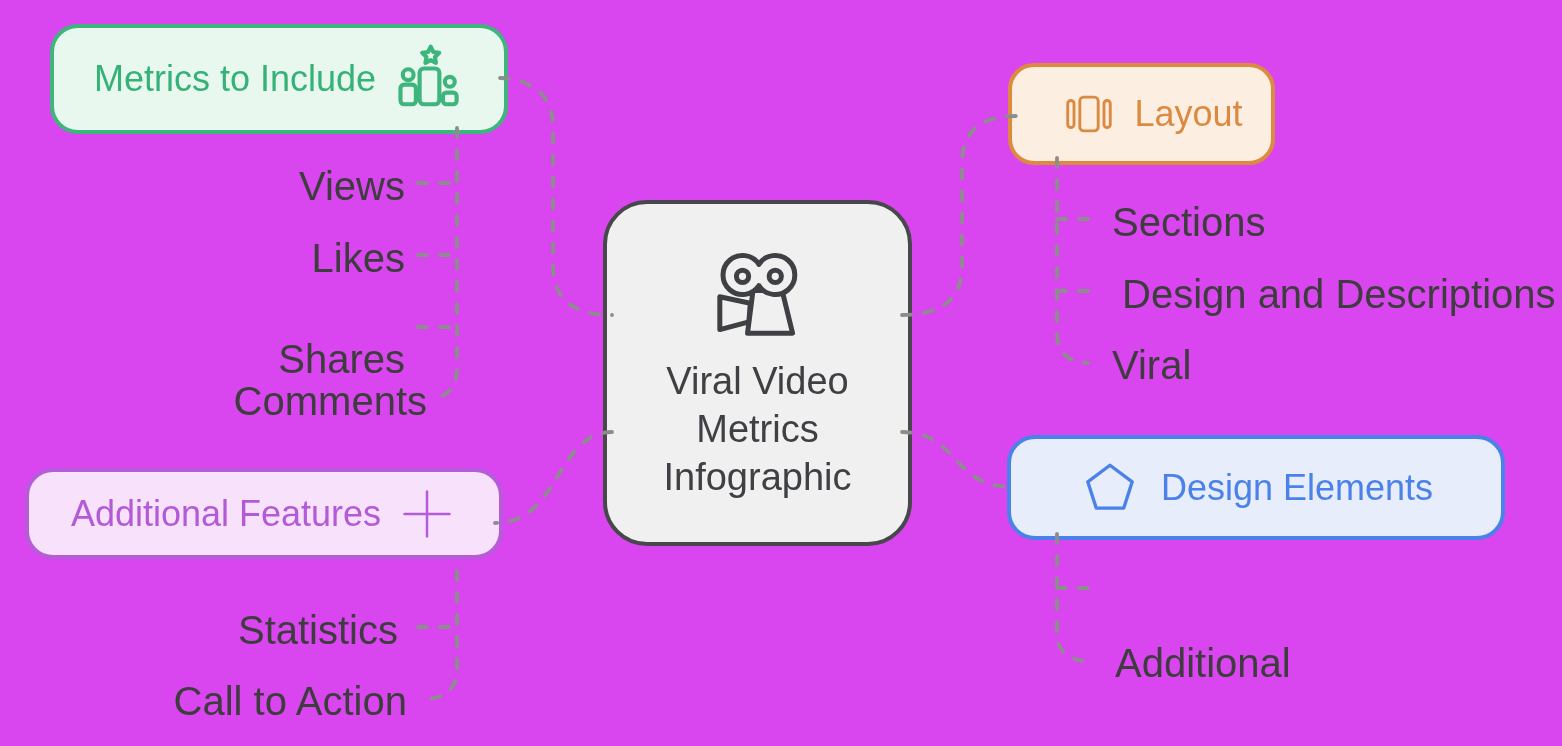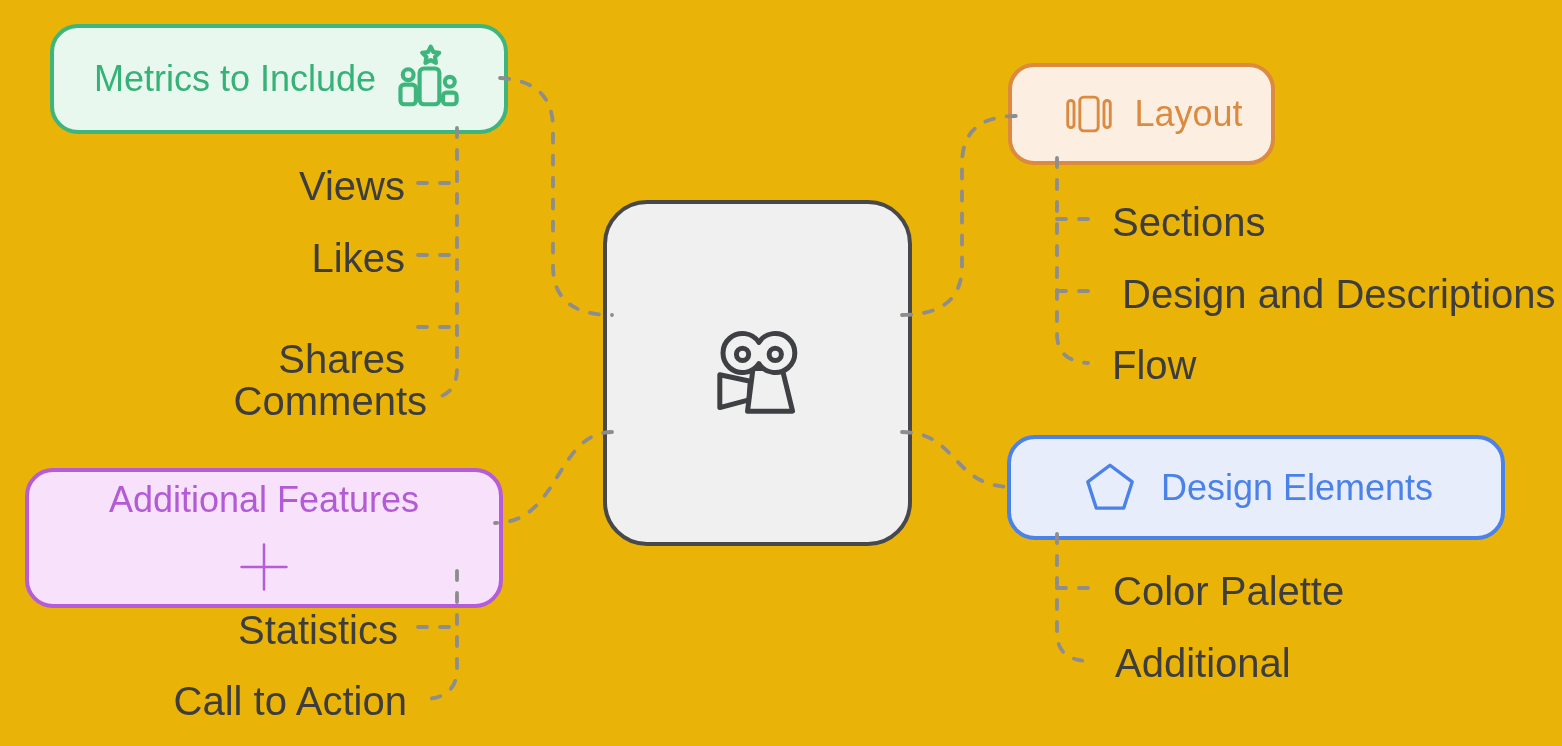"Metrics to Include" .canvas { background: #eab308 -> #d946ef }
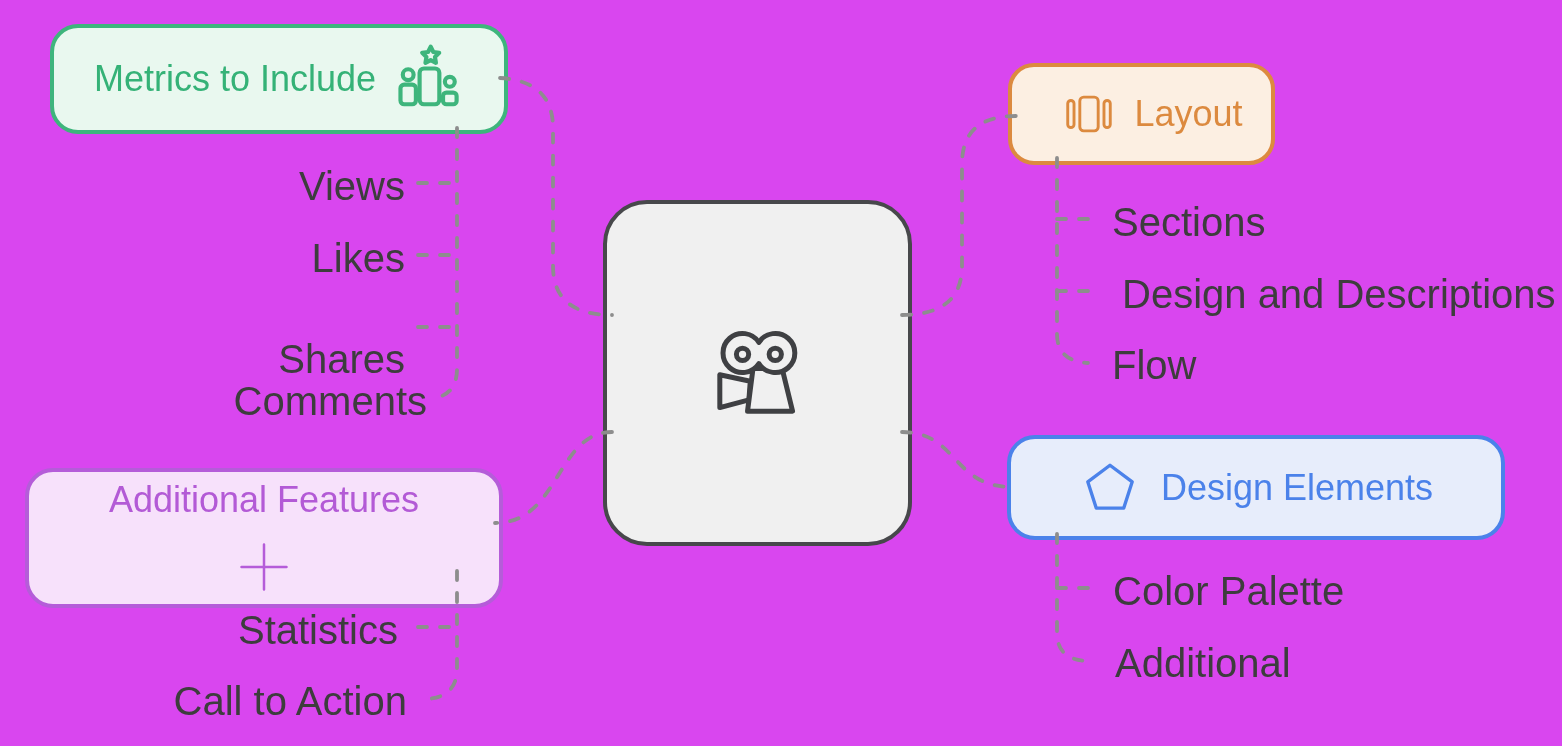"Viral Video" div { html: none -> <div> <span>Viral Video</span> <span>Metrics</span> <span>Infographic</span> </div> }
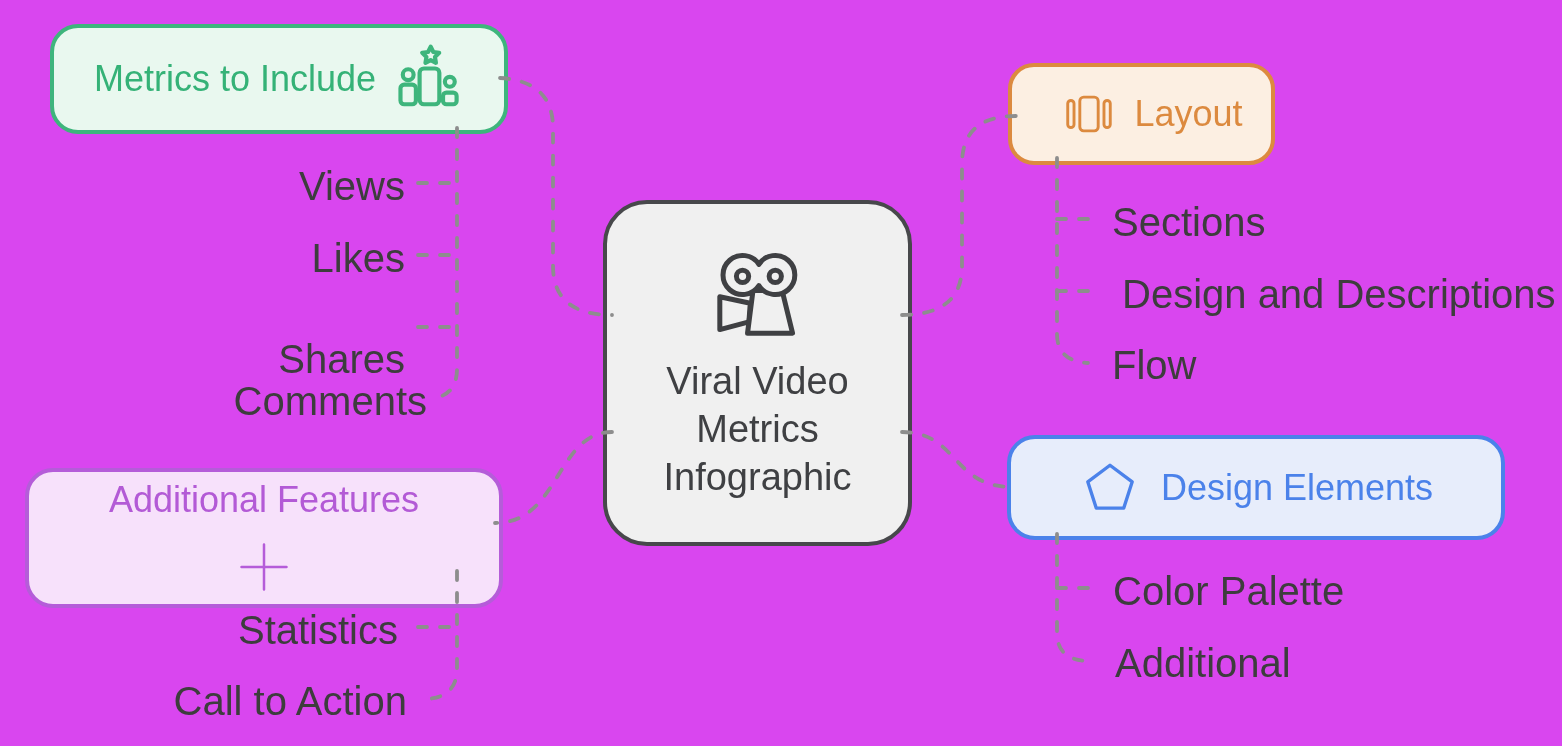"Flow" span.child { text: Flow -> Viral }
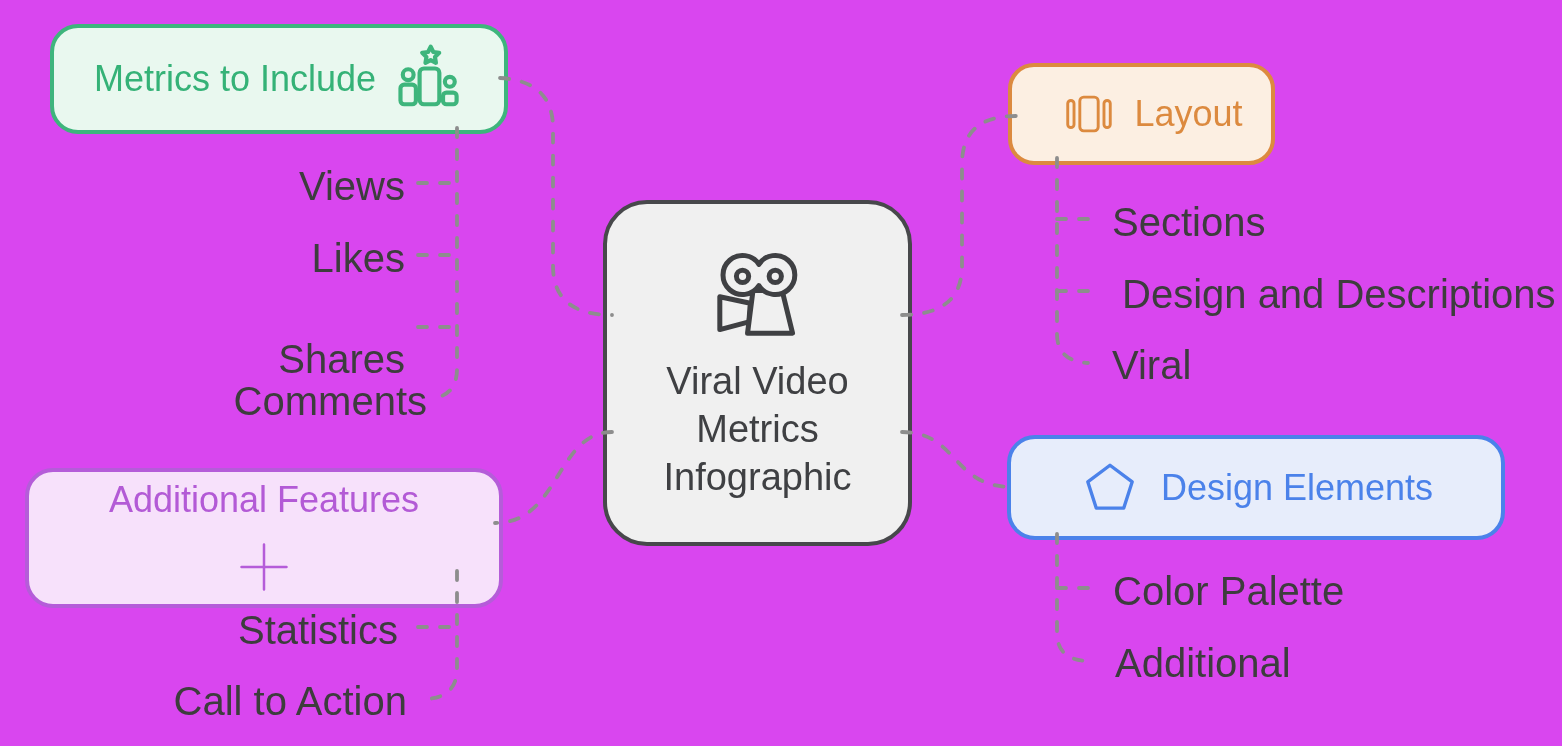"Additional Features" #node-additional { flex-direction: column -> none; height: 140px -> 91px }
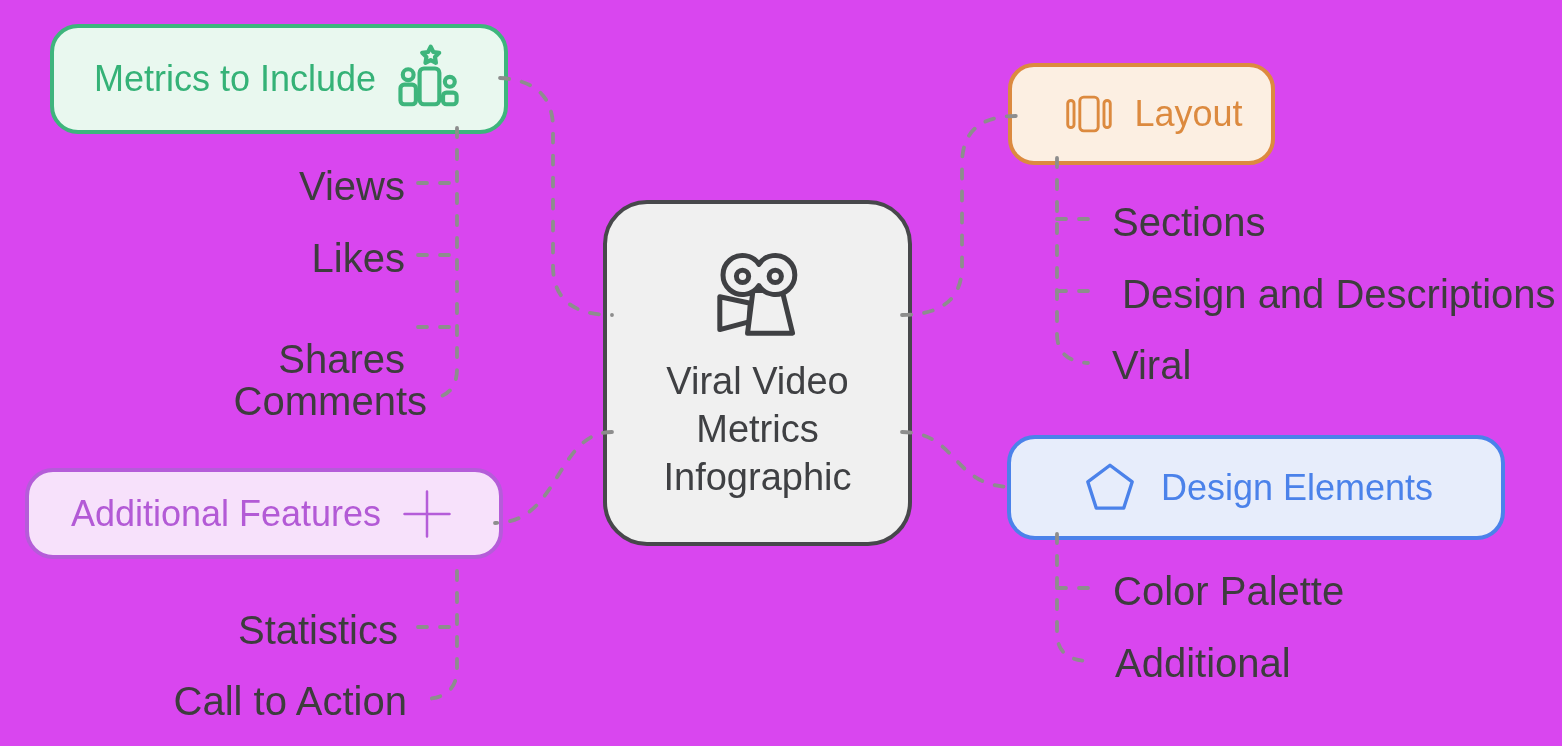"Color Palette" span.child { html: <span>Color Palette</span> -> none }
